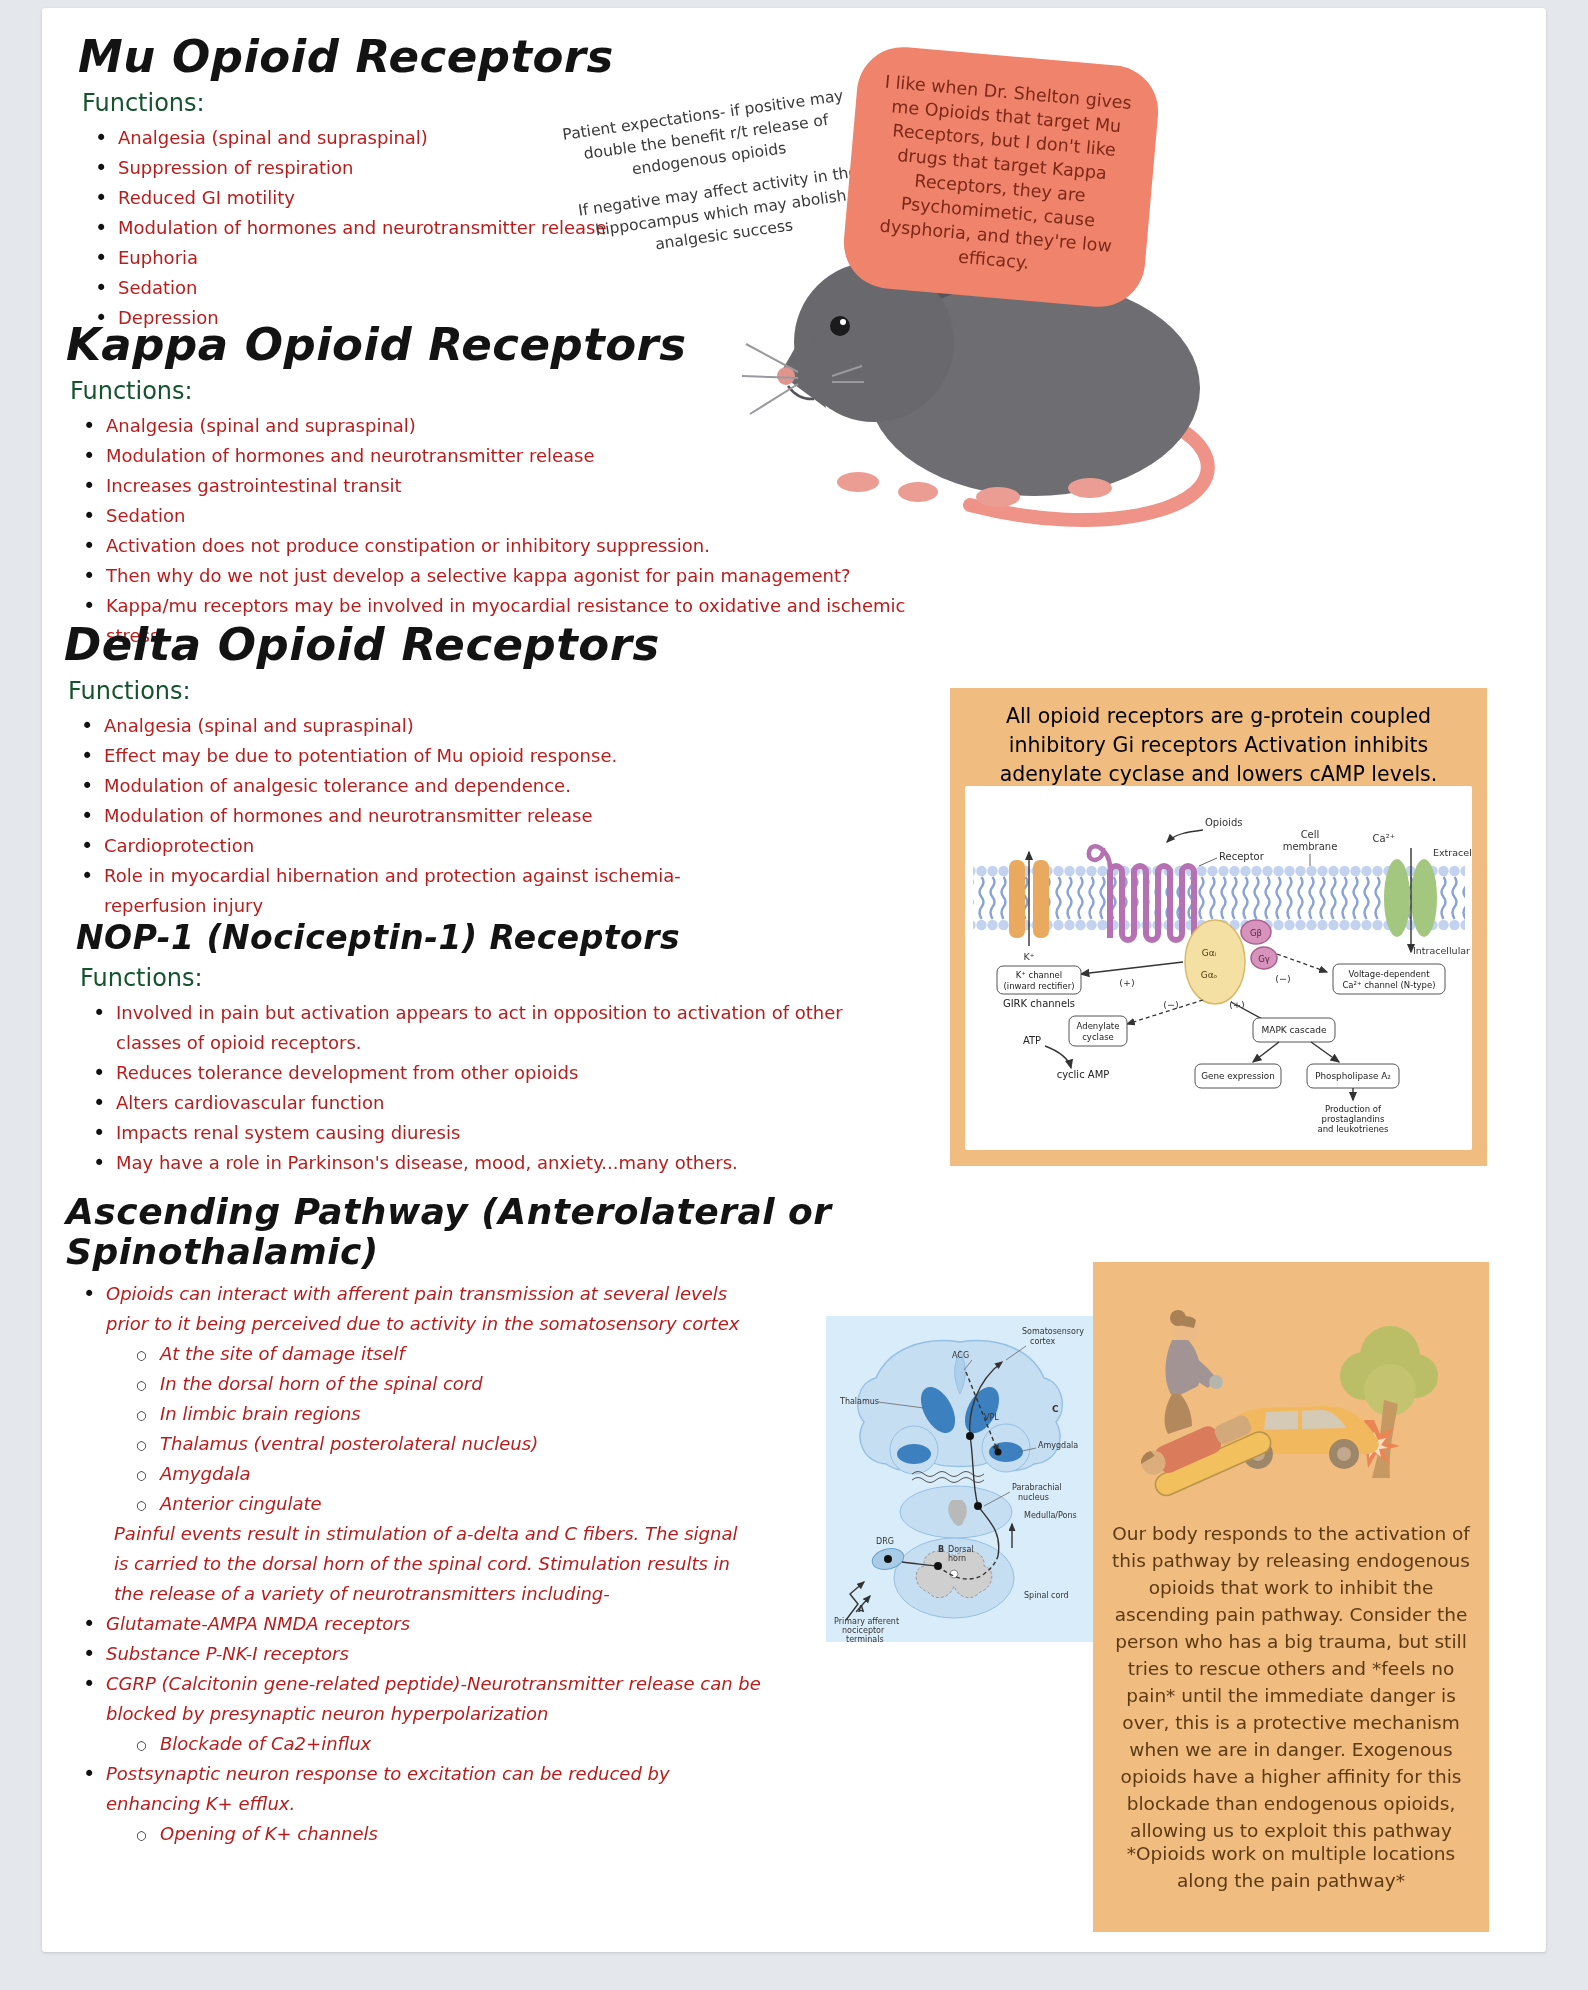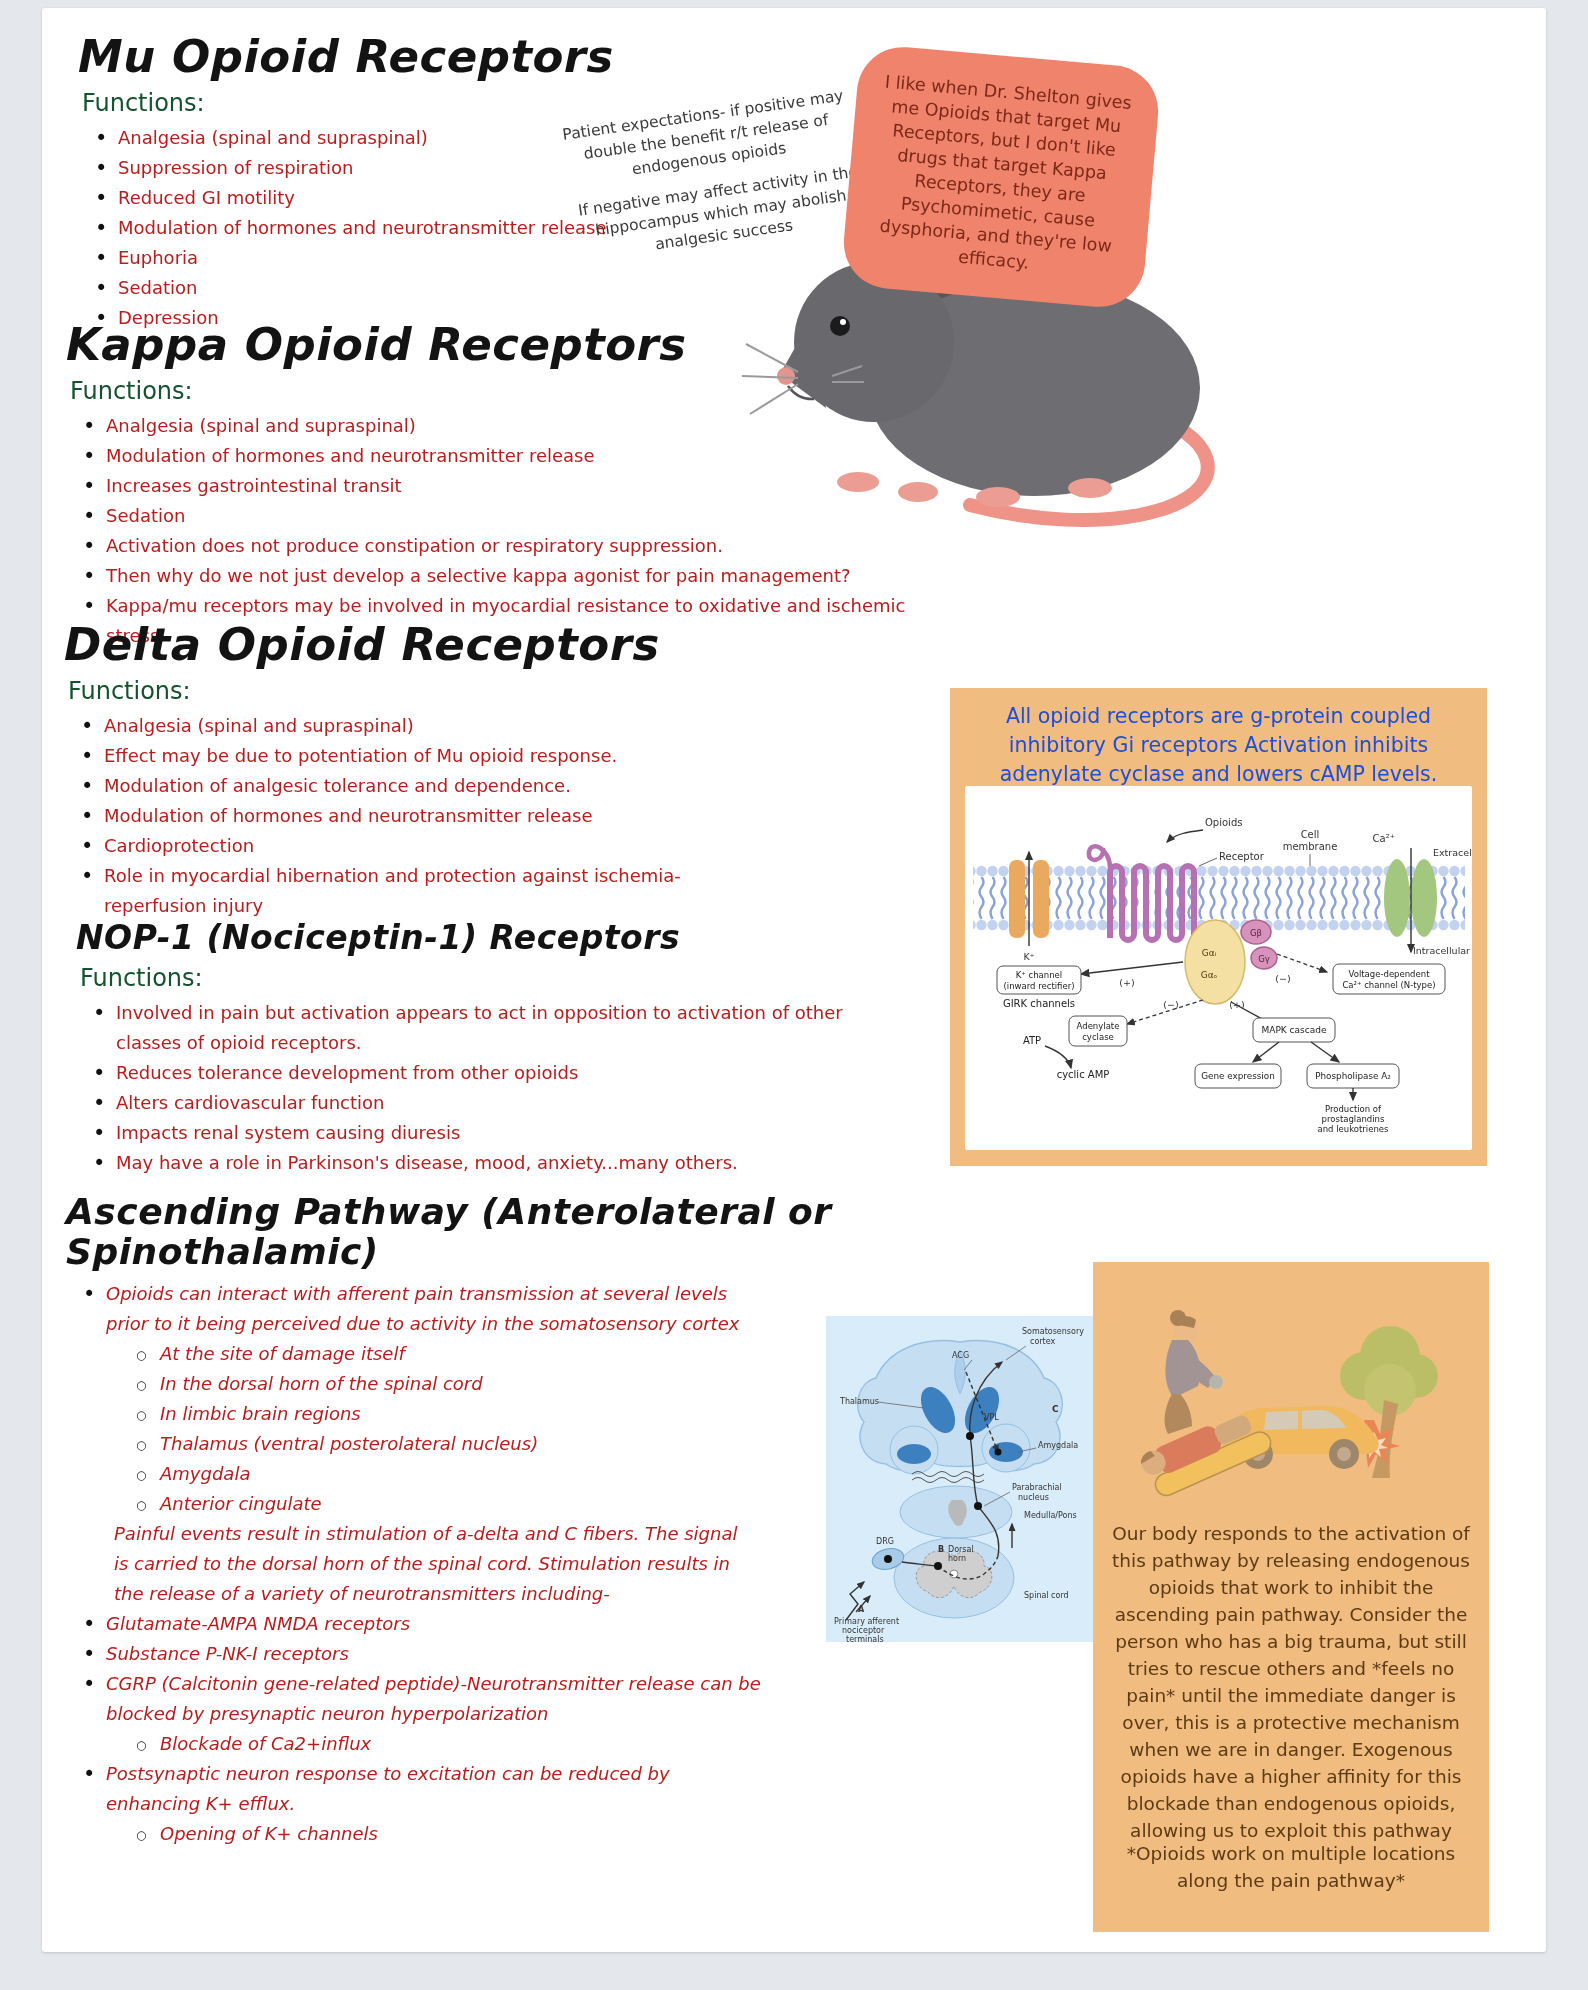"Activation does not produce constipation" div.li { text: respiratory -> inhibitory }
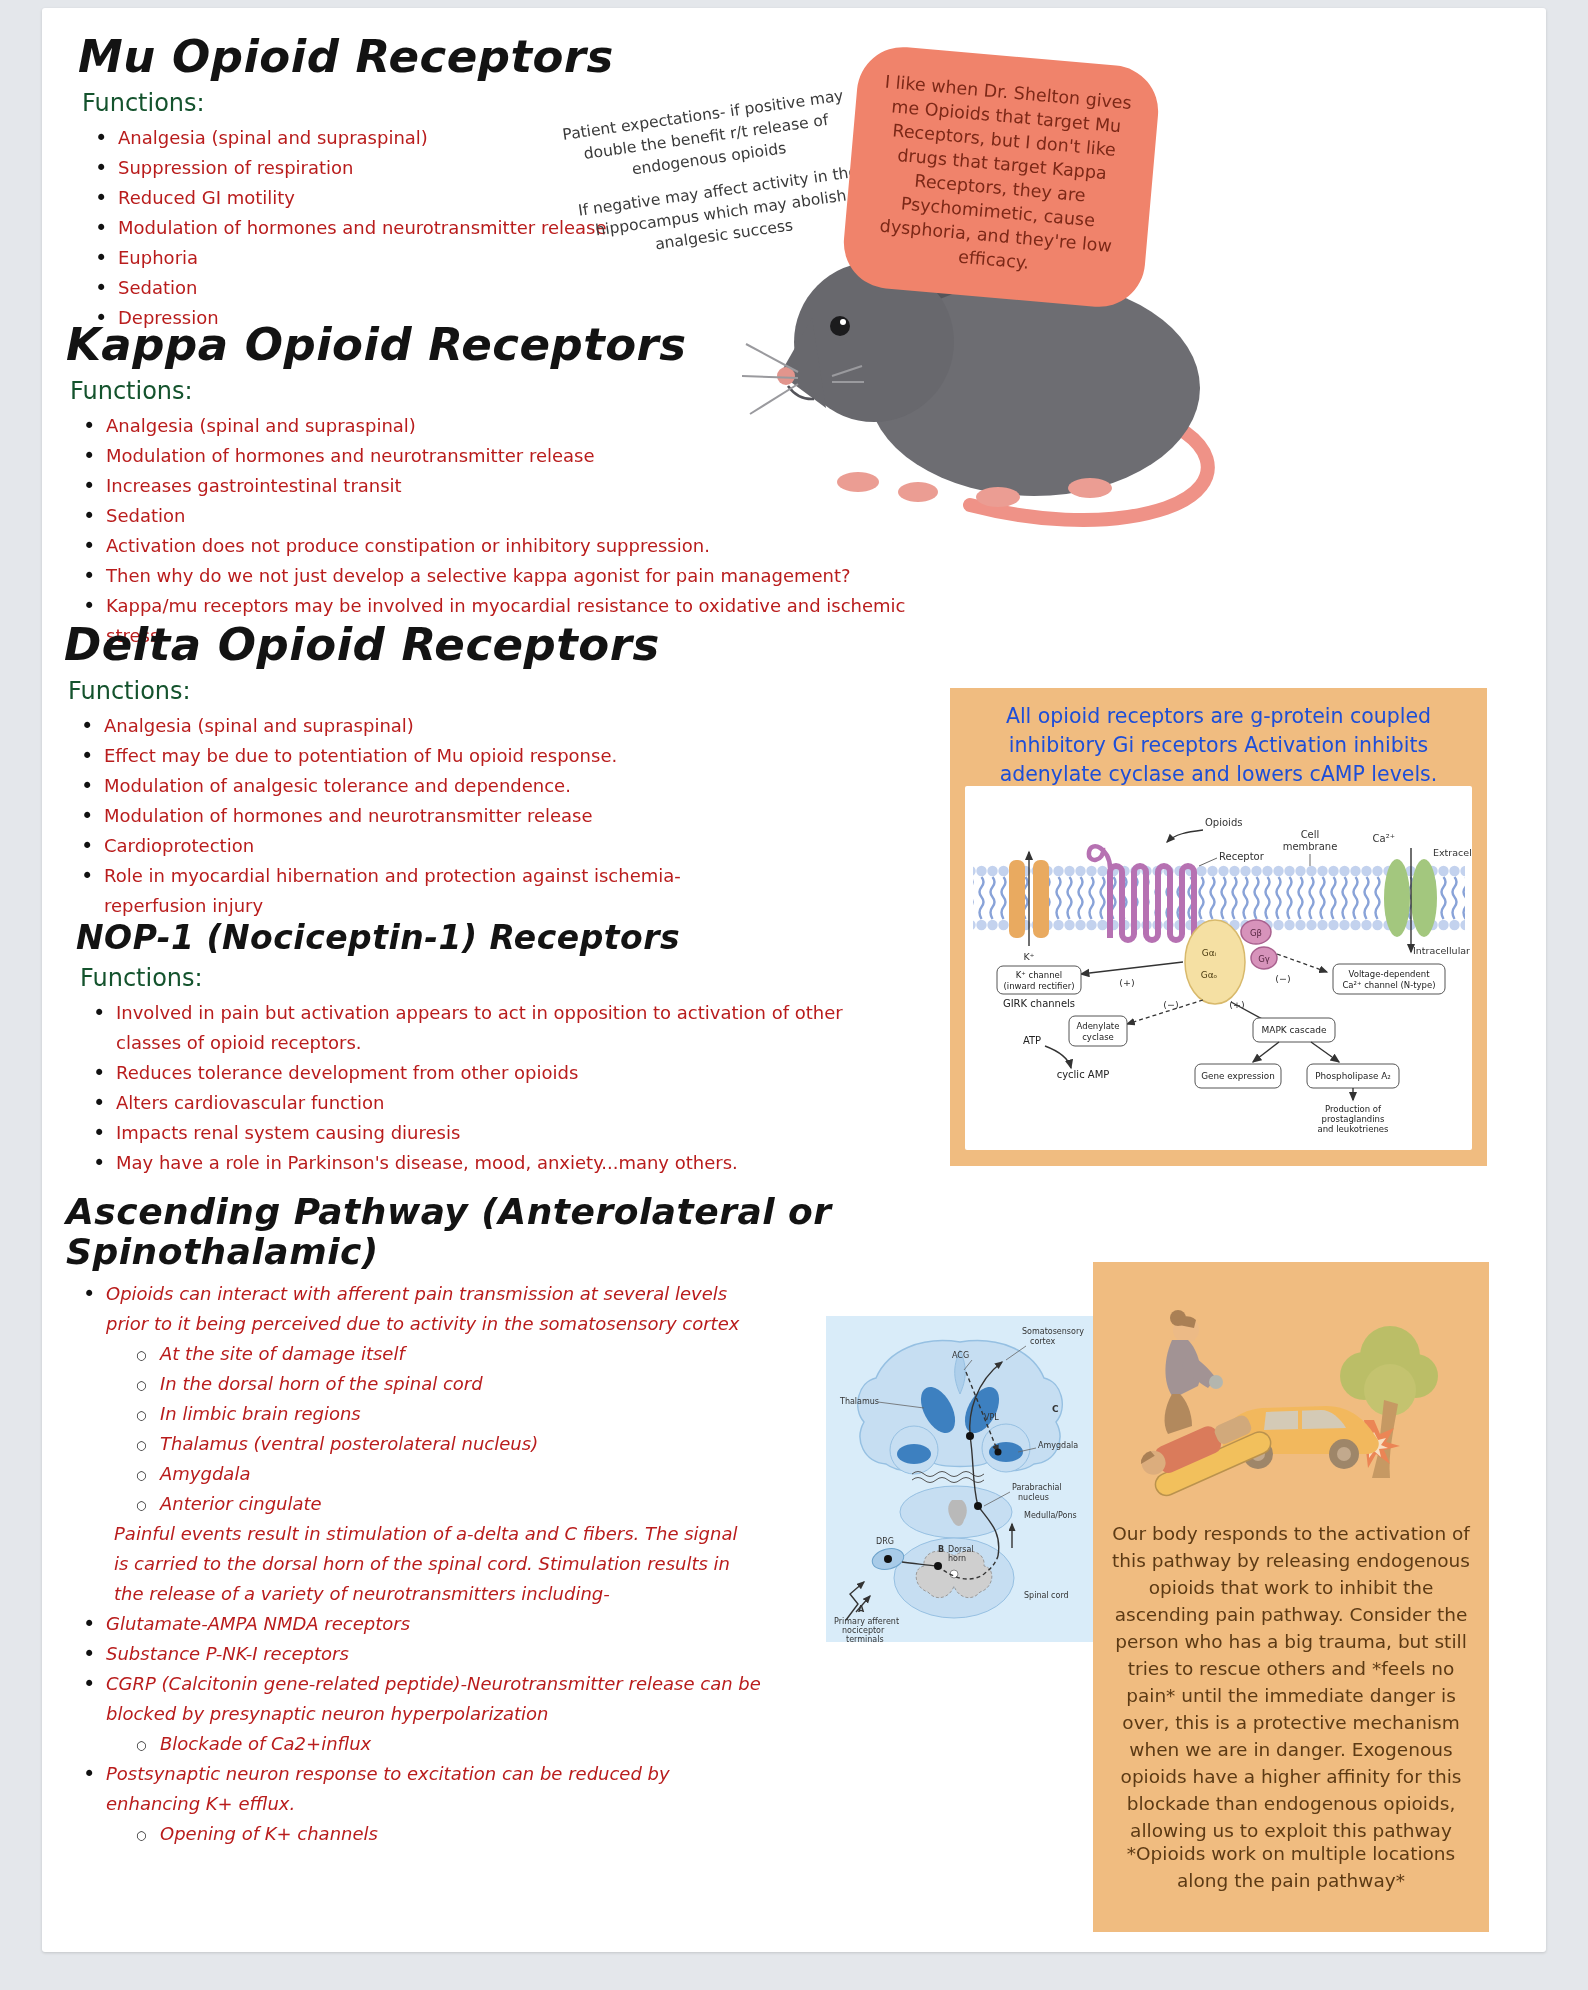"All opioid receptors are g-protein" .obox1 .cap { color: #1d4ed8 -> #000000 }
